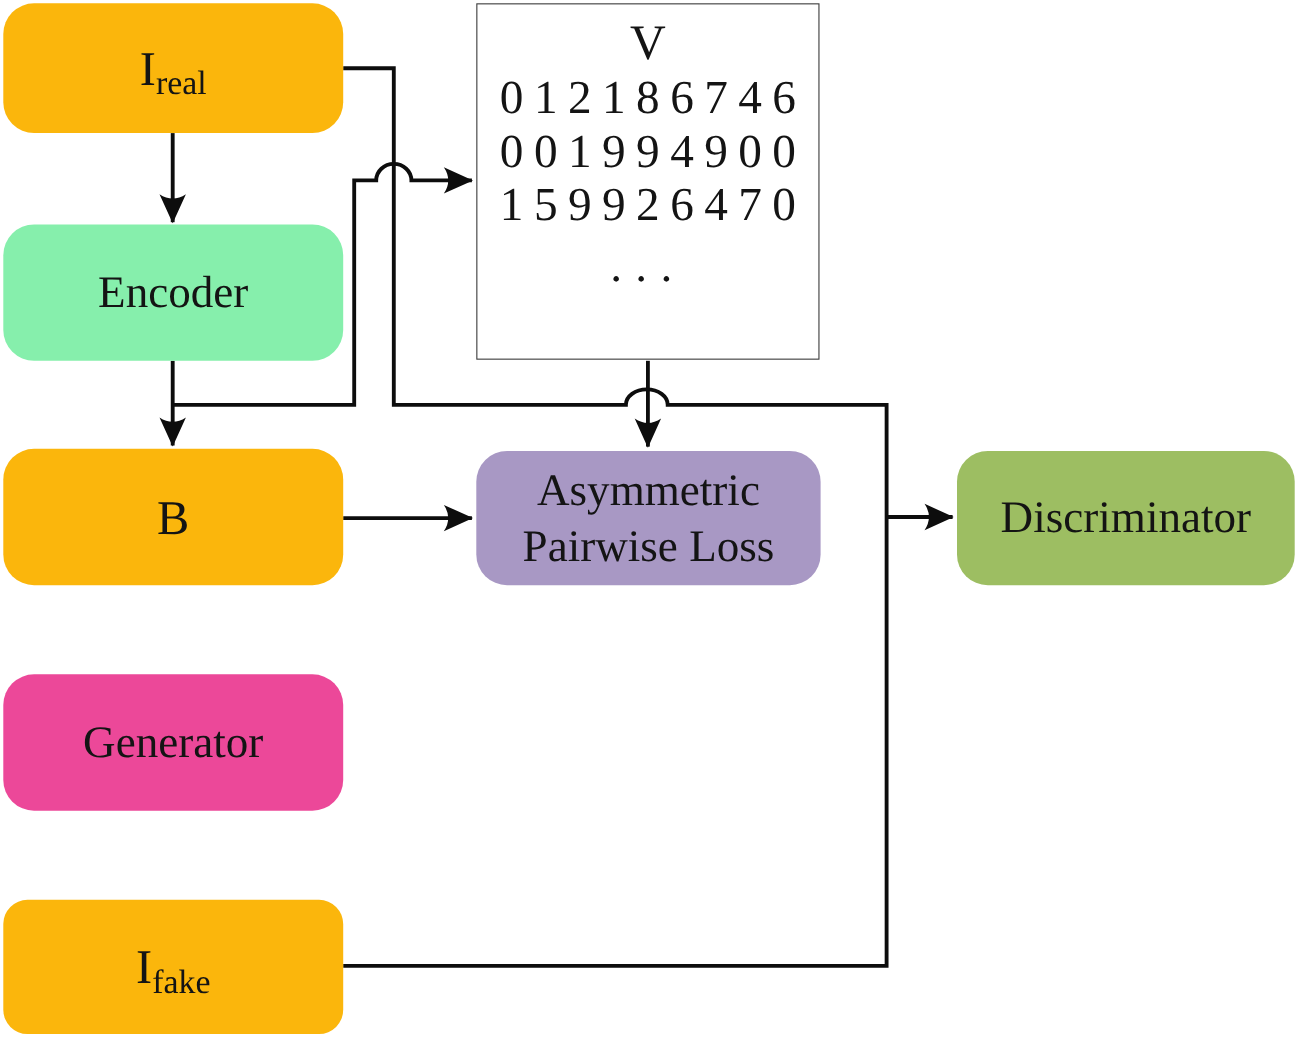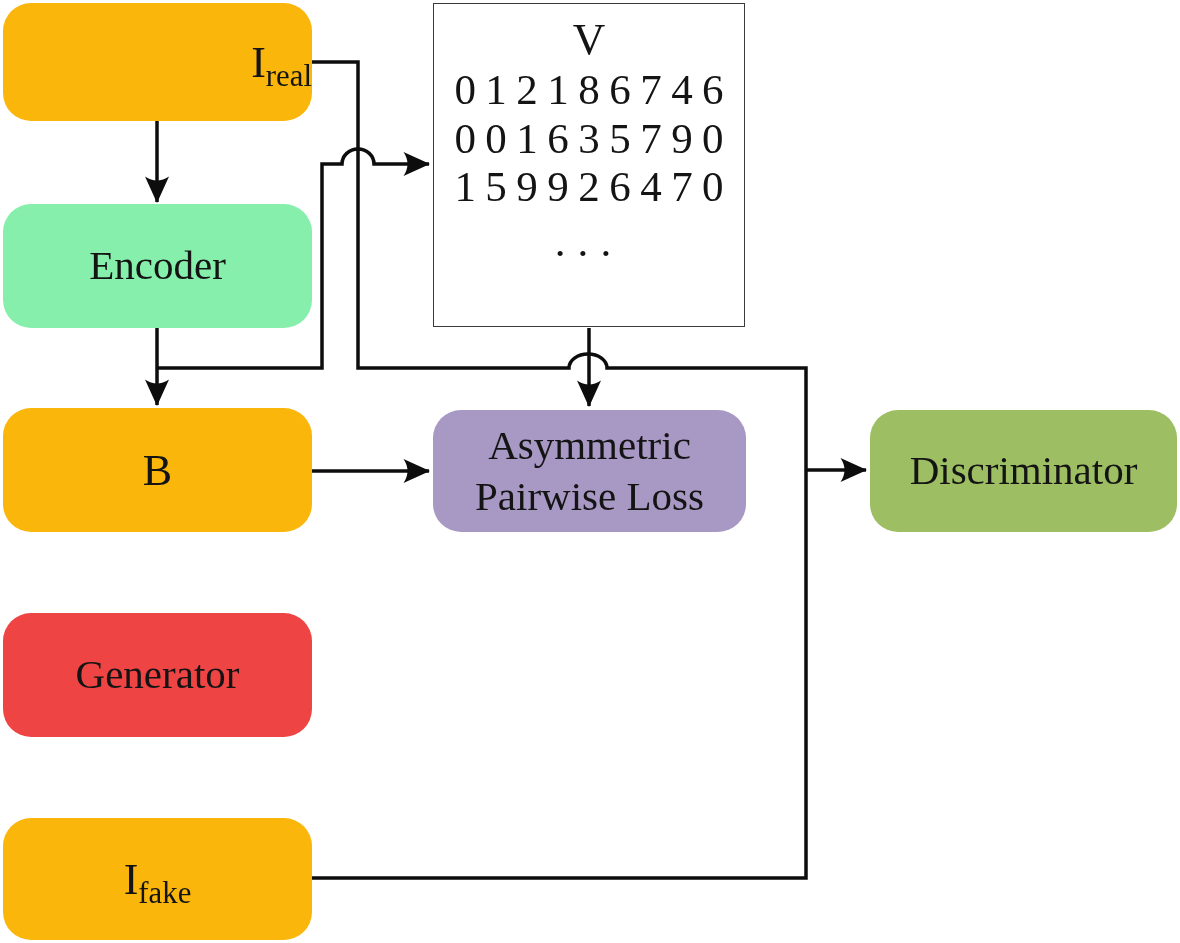"Ireal" #box-ireal { justify-content: flex-end -> none }
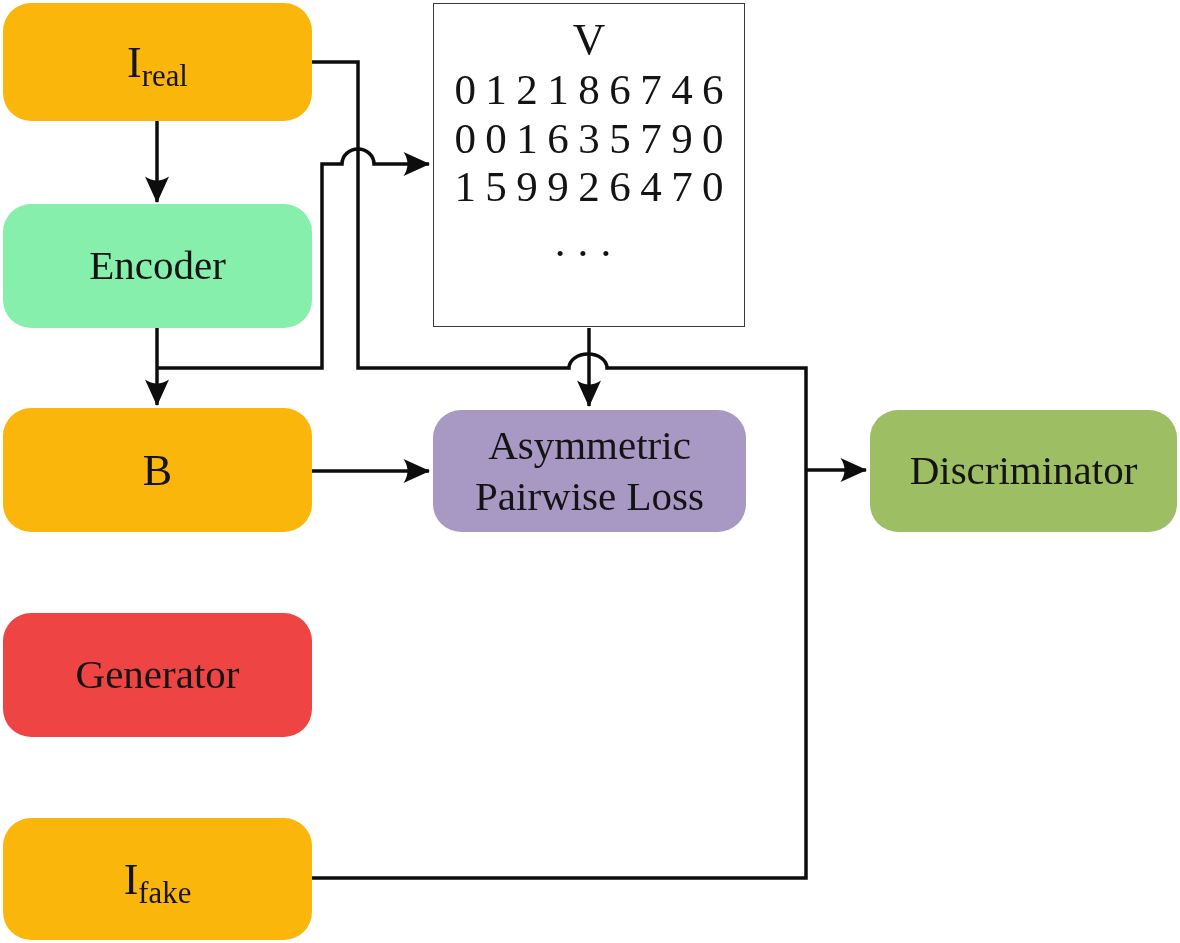"001635790" div.v-row { text: 001635790 -> 001994900 }
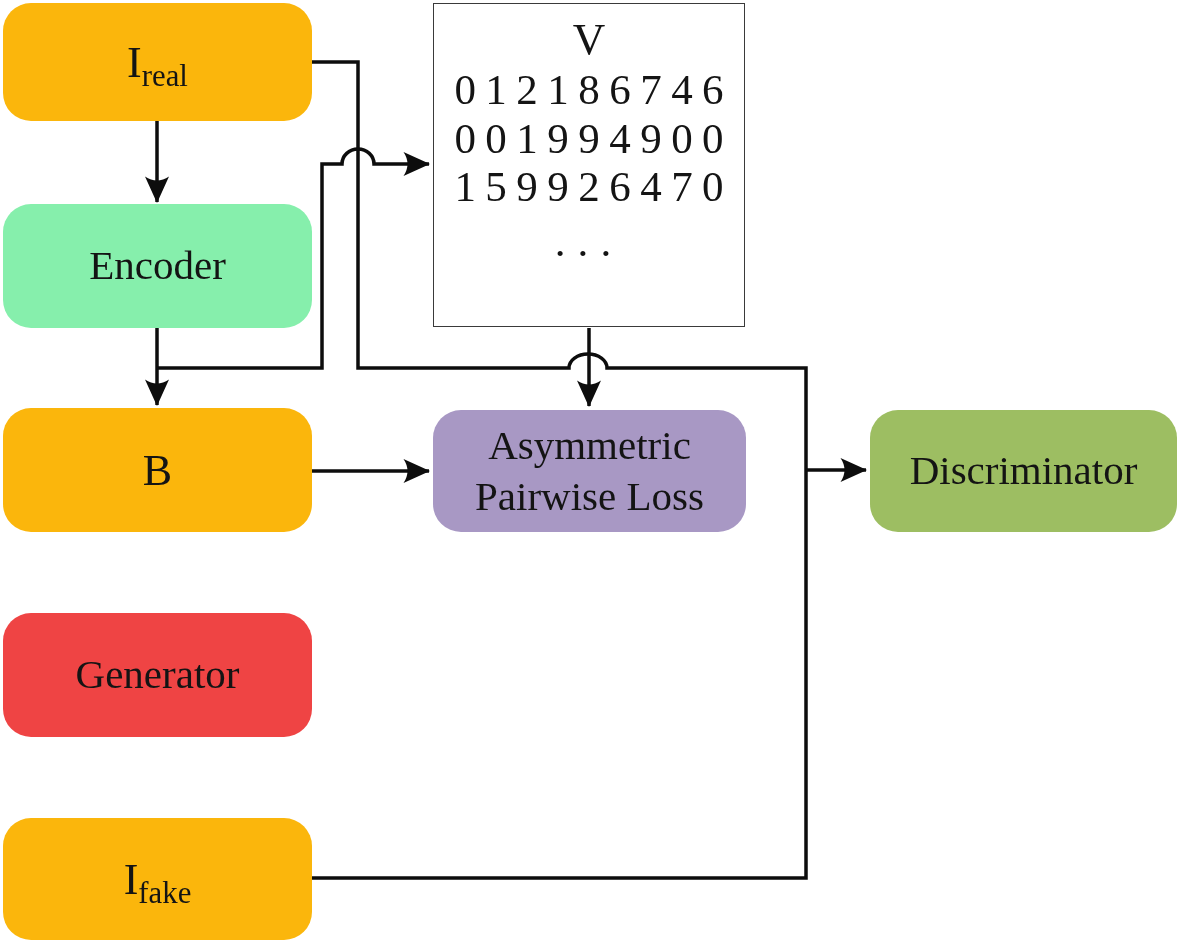"Generator" div.box { background: #ef4444 -> #ec4899 }
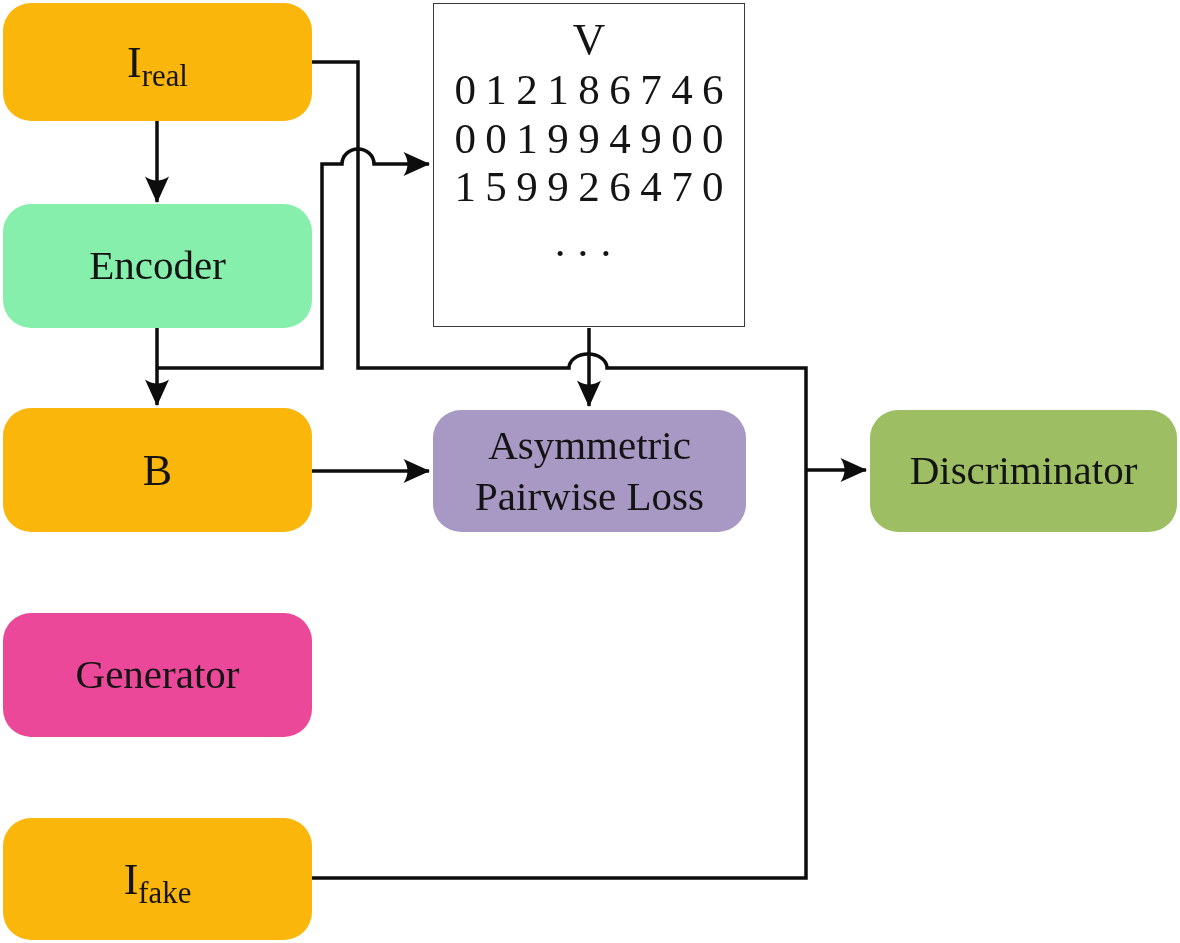"Ifake" #box-ifake { border-radius: none -> 22px }
